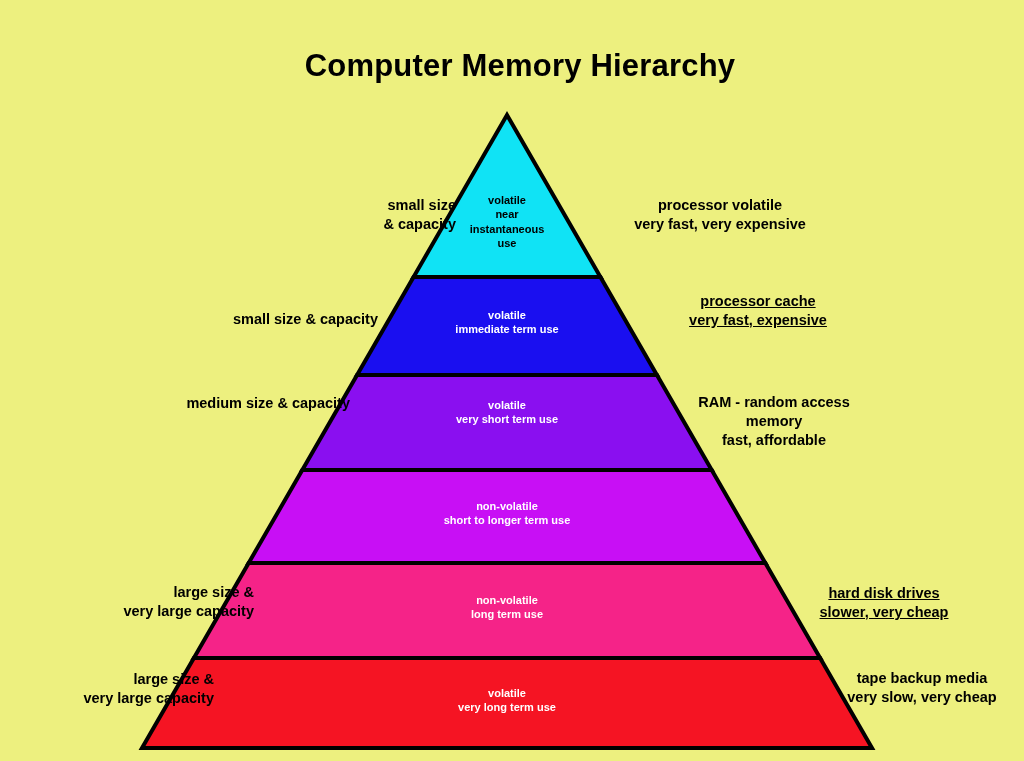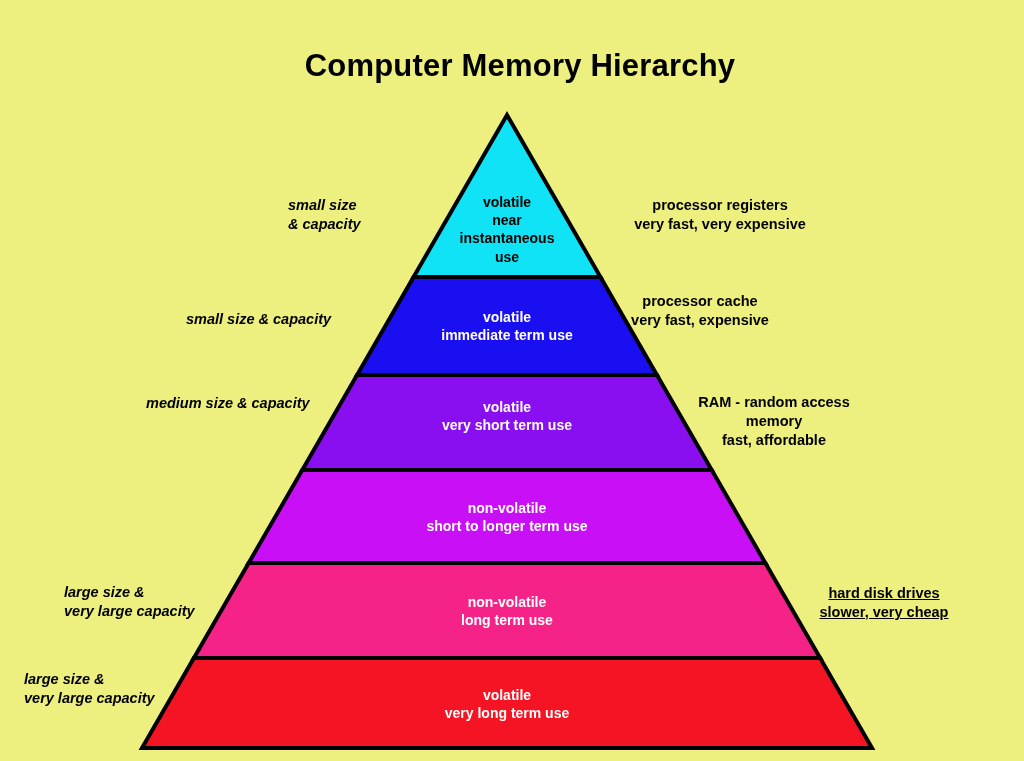"small size" .side-note.left { font-style: italic -> none; text-align: left -> right }
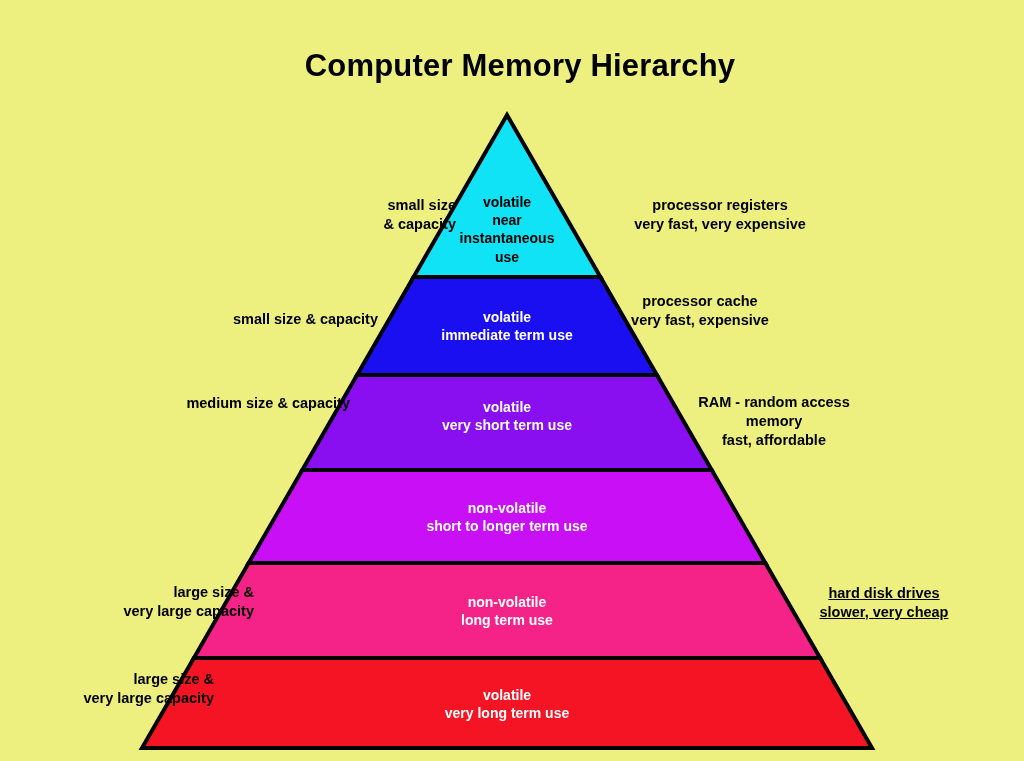"volatile" .tier-label { font-size: 14px -> 11px }
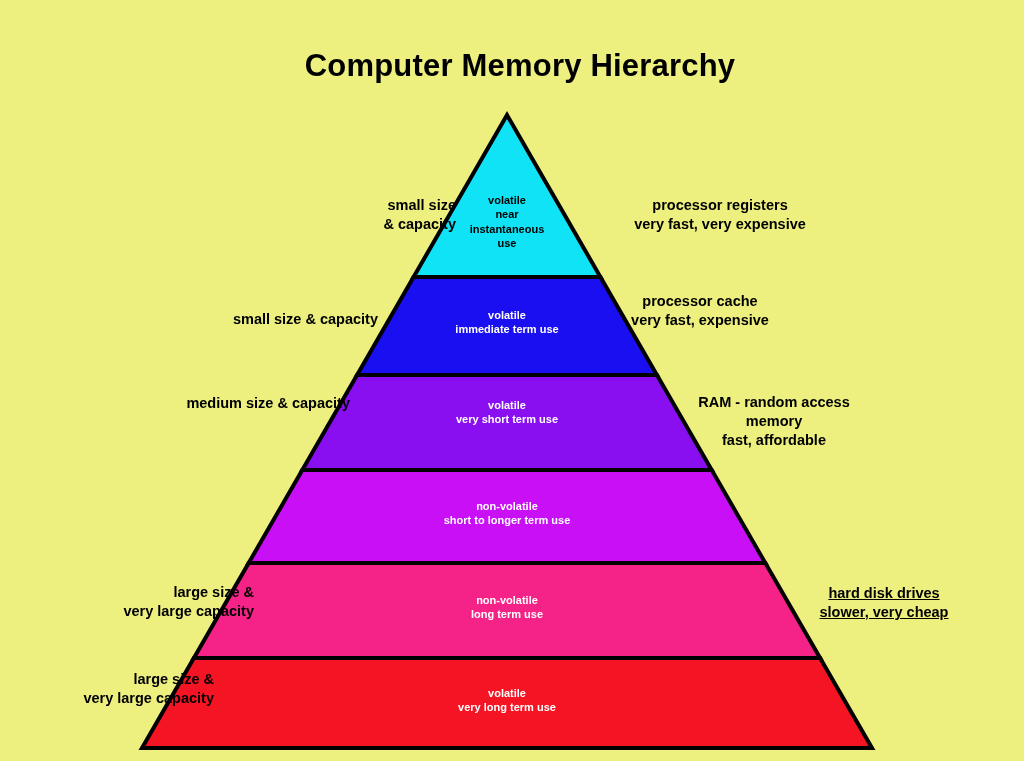"processor registers" div.side-note { text: registers -> volatile }
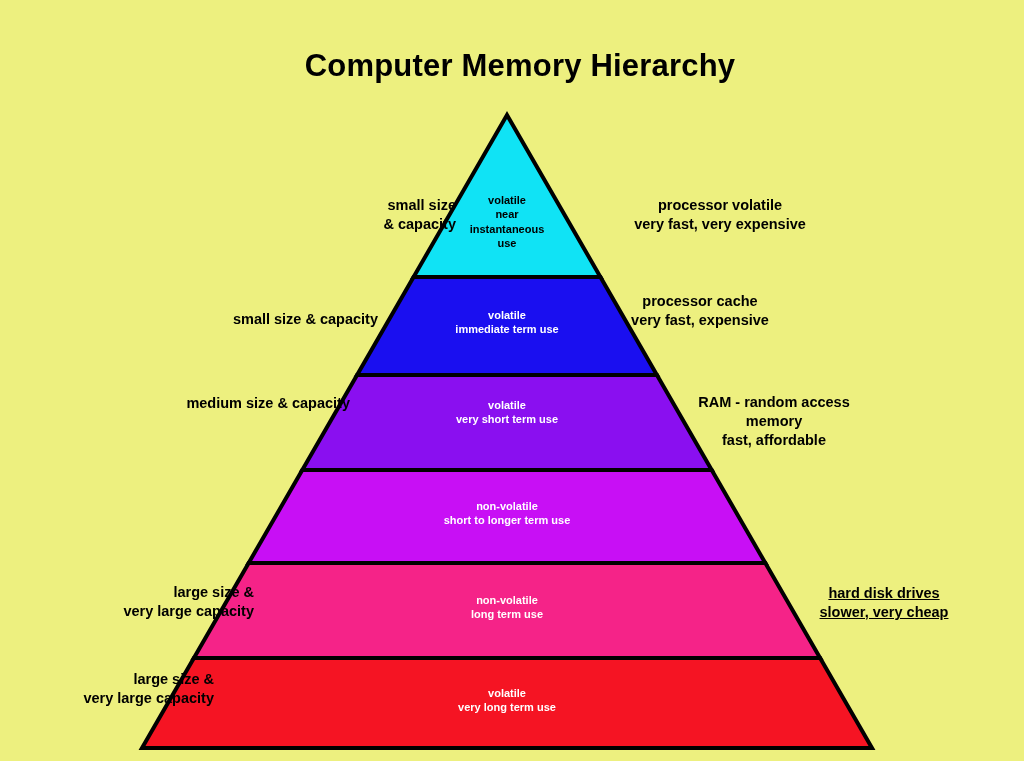"processor cache" div.side-note { left: 588px -> 646px; text-decoration: none -> underline }
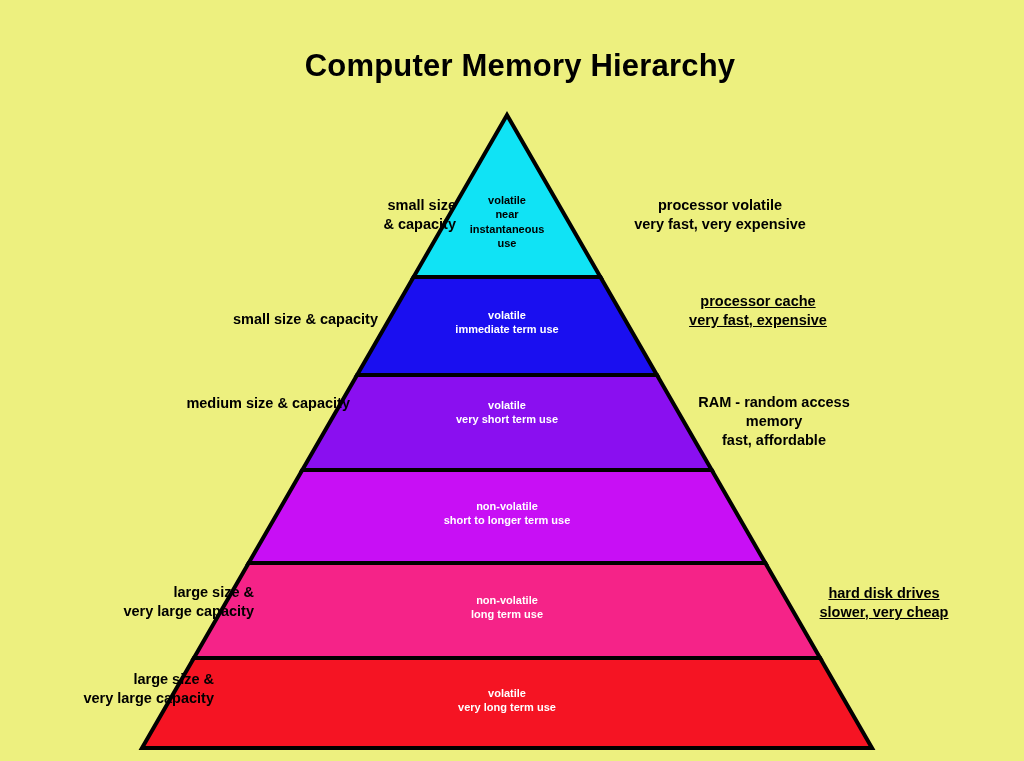"tape backup media" div.side-note { html: none -> <div>tape backup media very slow, very cheap</div> }
